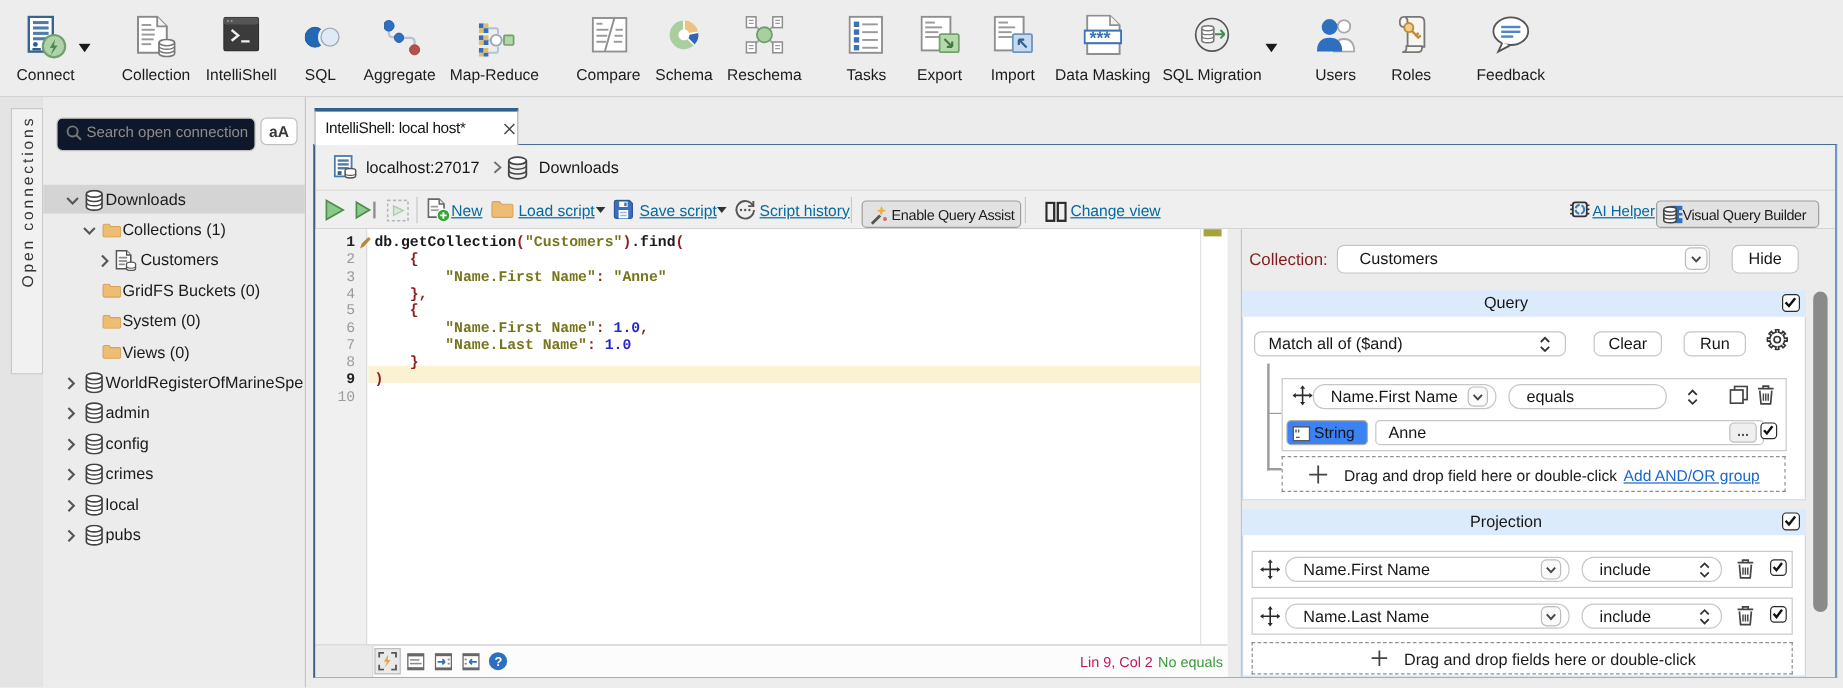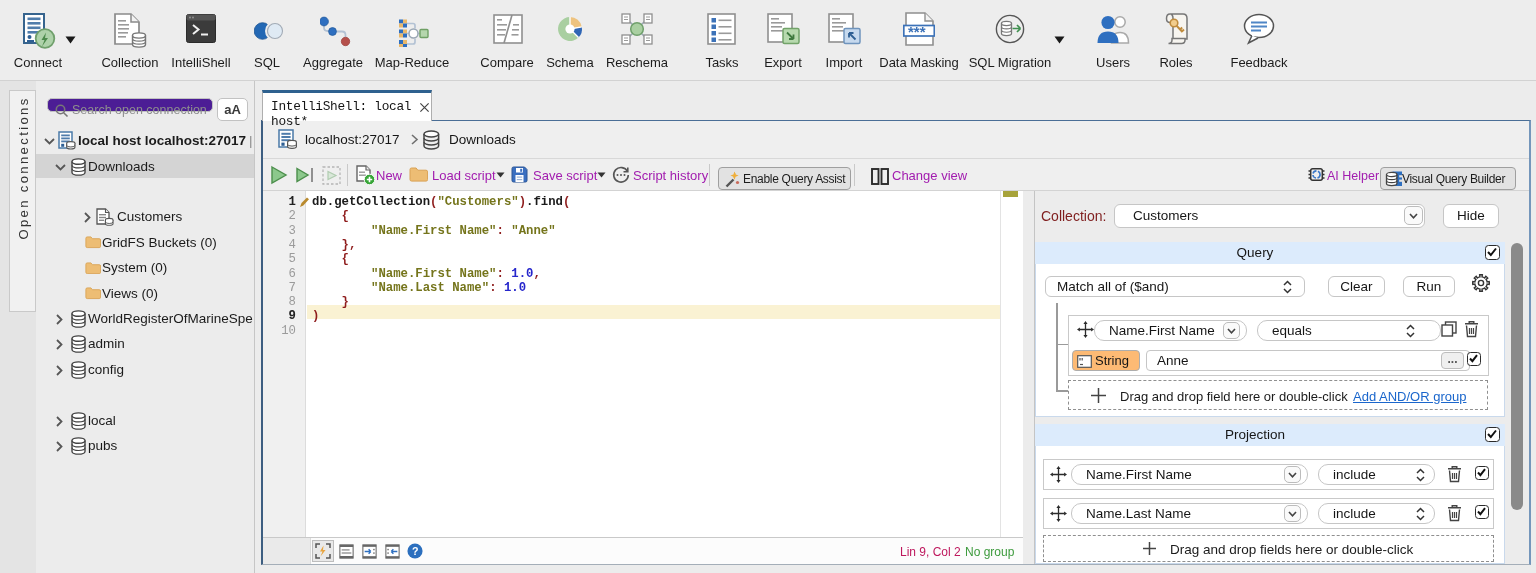"Search open connection" #searchbox { background: #4c1d95 -> #0f172a; height: 14px -> 28px }
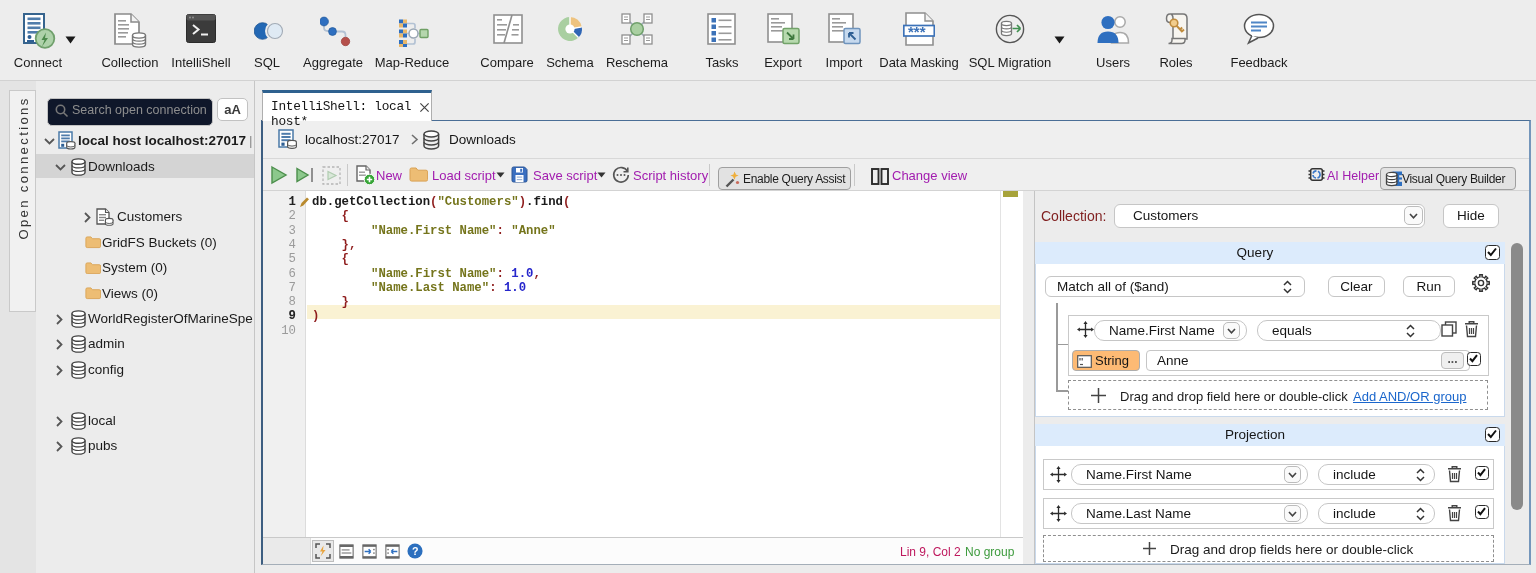"IntelliShell: local host*" #tab { font-family: Liberation Mono, monospace -> none }
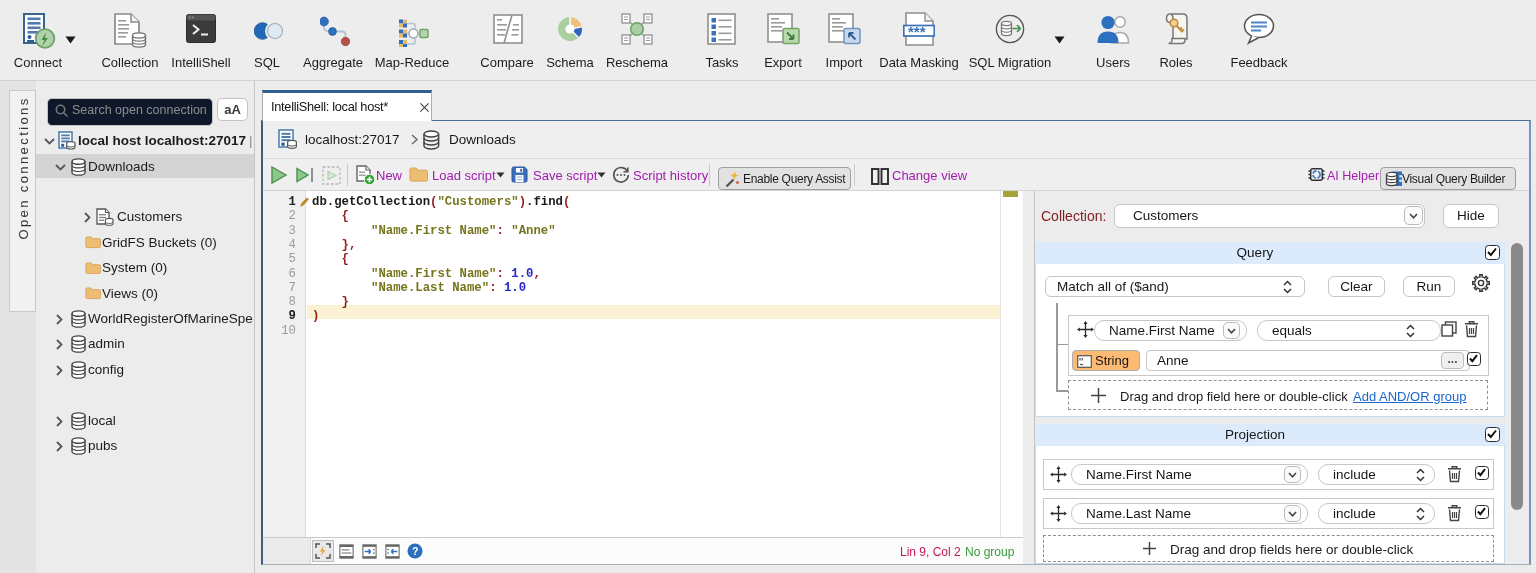"local host localhost:27017" div.trow { html: <div> <svg> <path></path> </svg> <svg> <rect></rect> <rect></rect> <rect></rect> <rect></rect> <rect></rect> <ellipse></ellipse> <path></path> <path></path> </svg> <span>local host localhost:27017</span> <span>|</span> </div> -> none }
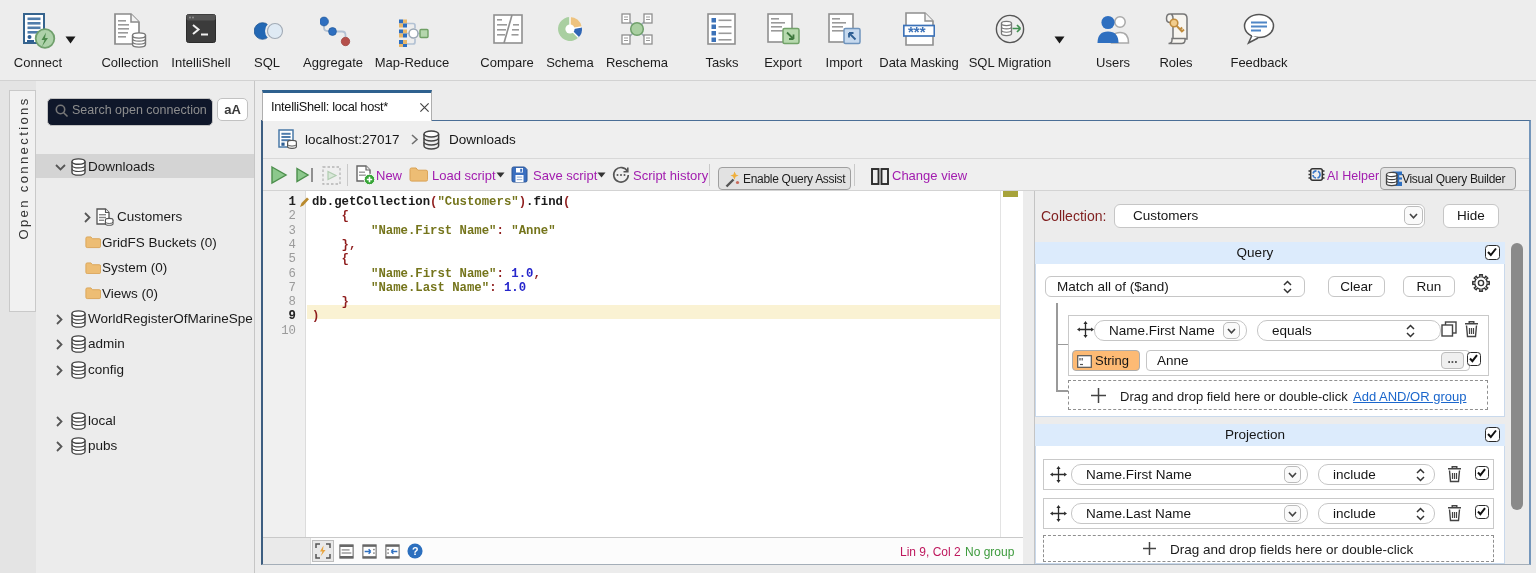"New" .qt-lb { color: #a21caf -> #0369a1; text-decoration: none -> underline }
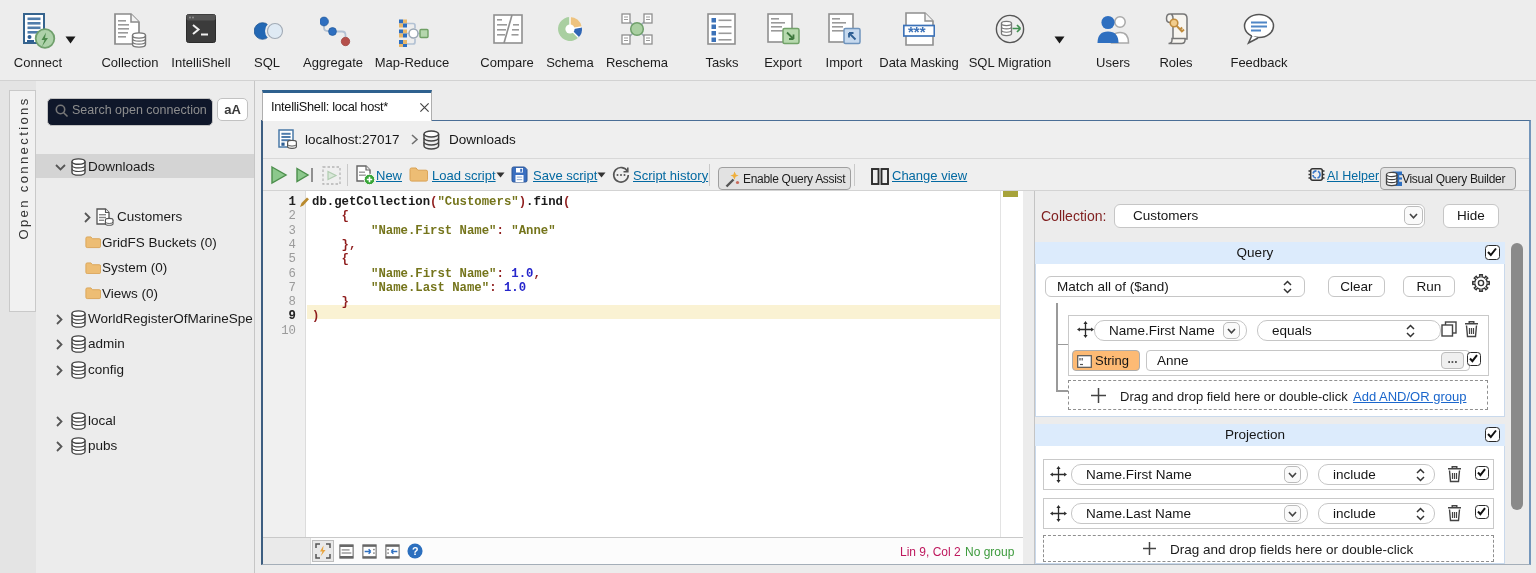"Collections (1)" div.trow { html: none -> <div> <svg> <path></path> </svg> <svg> <path></path> </svg> <span>Collections (1)</span> </div> }
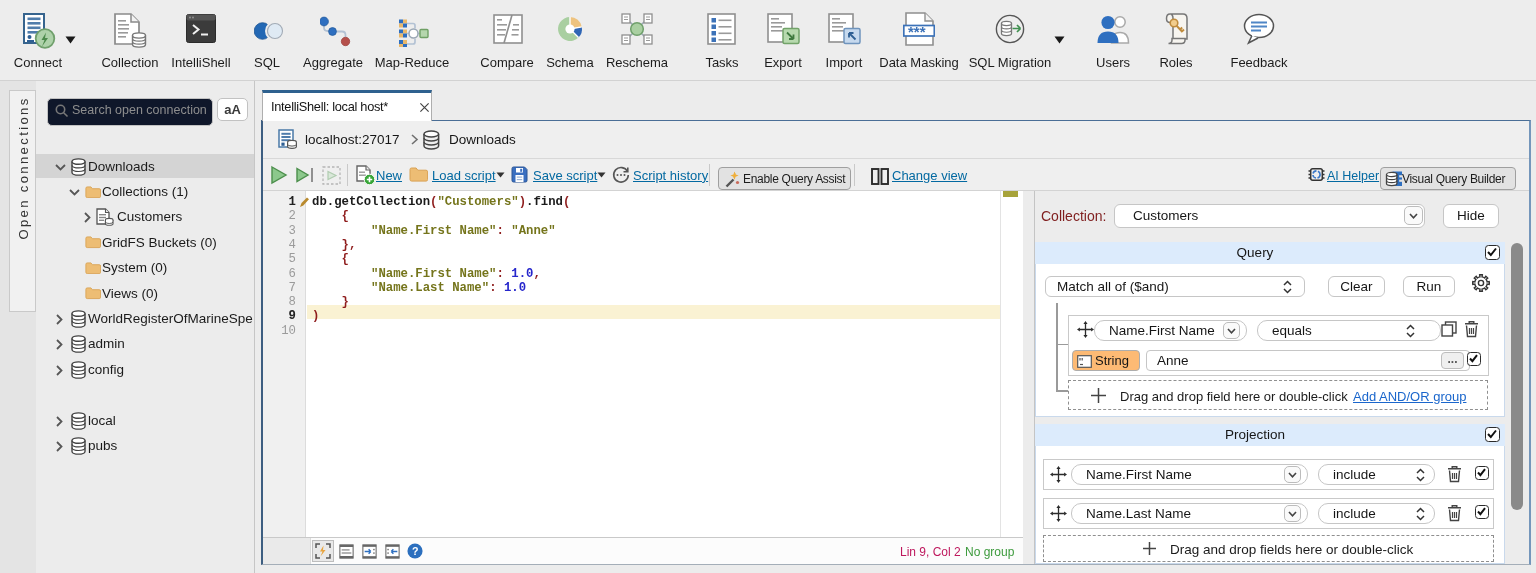"equals" div.sel { width: 184px -> 132px }
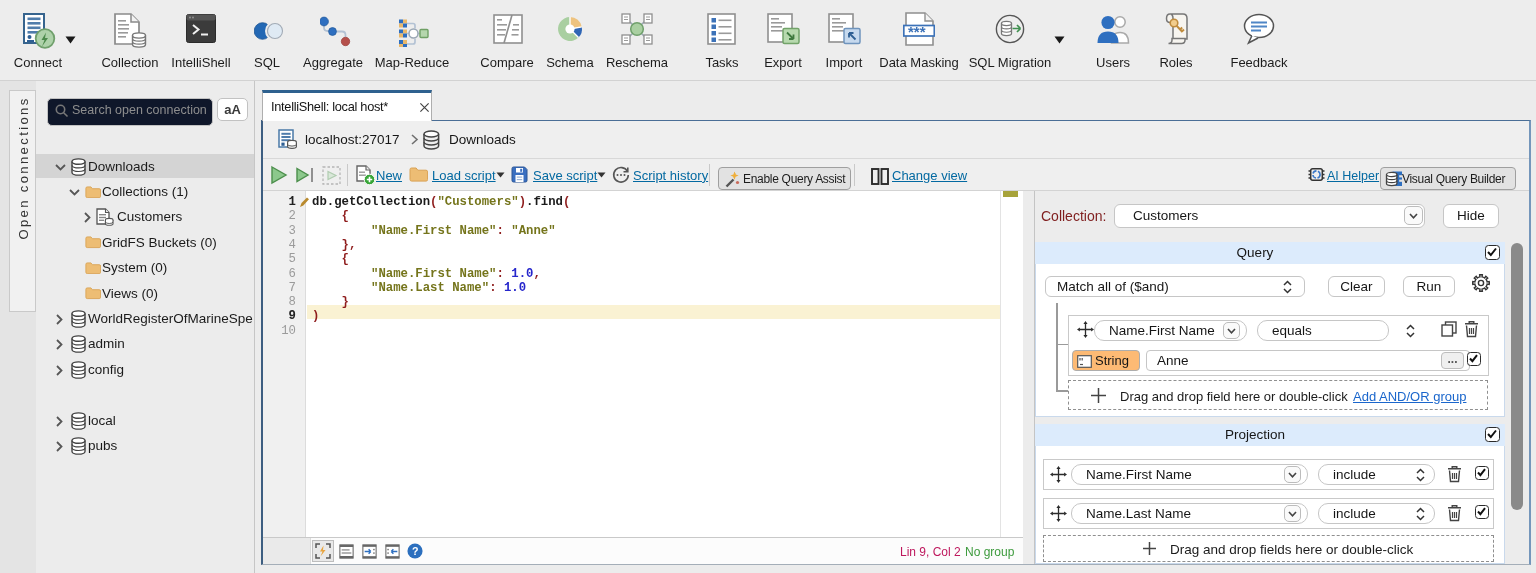"String" div.abs { background: #fdba74 -> #3b82f6 }
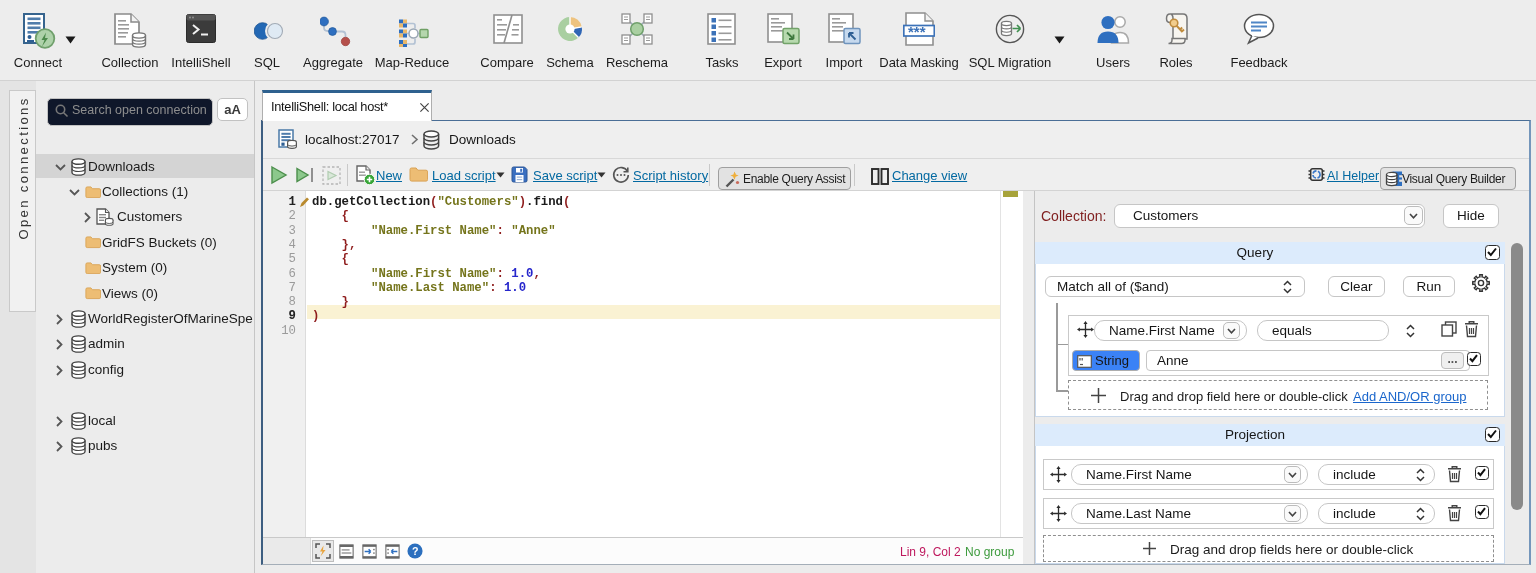"crimes" div.trow { html: none -> <div> <svg> <path></path> </svg> <svg> <path></path> <path></path> <ellipse></ellipse> </svg> <span>crimes</span> </div> }
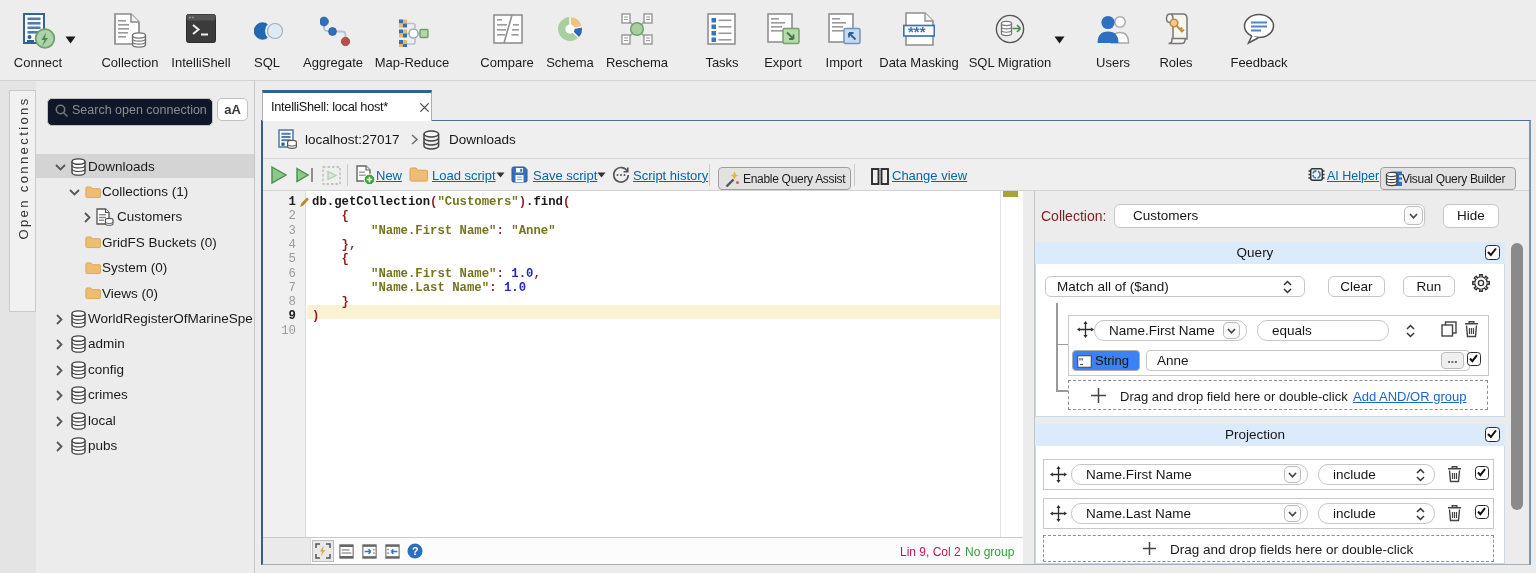"No group" span.noerr { text: group -> equals }
